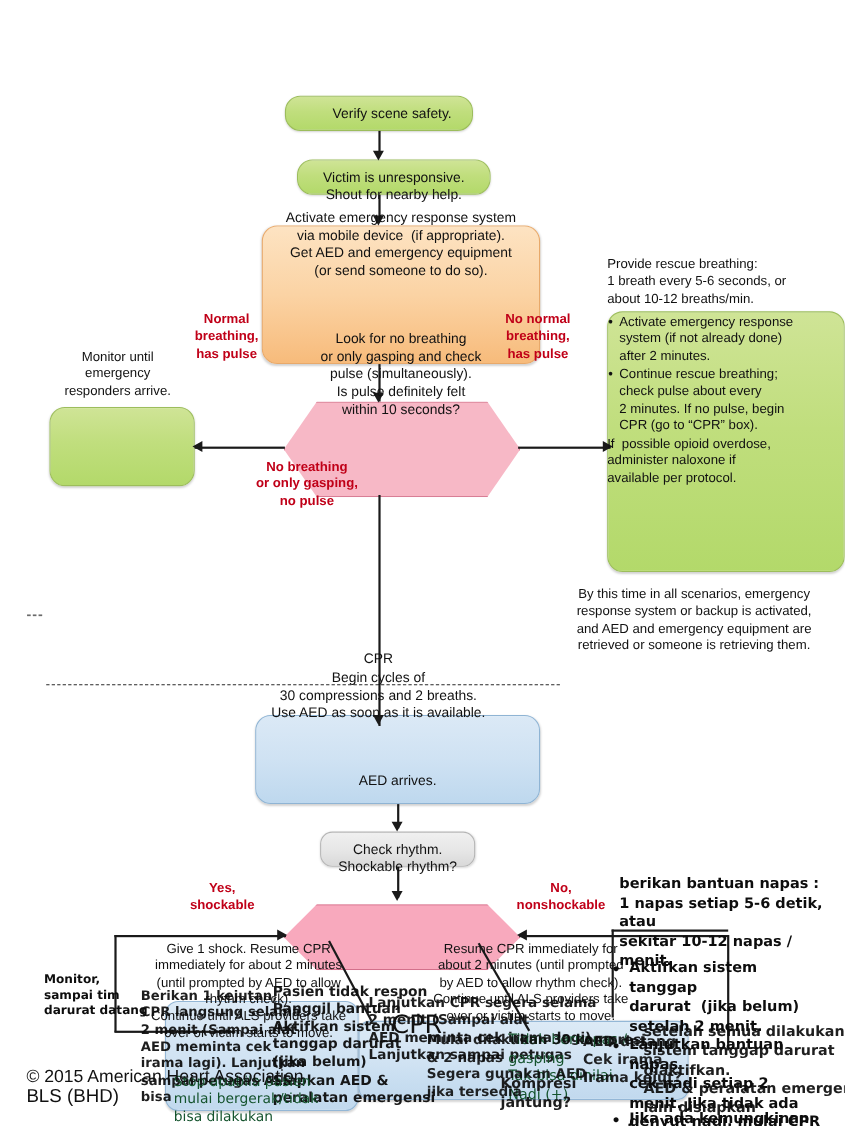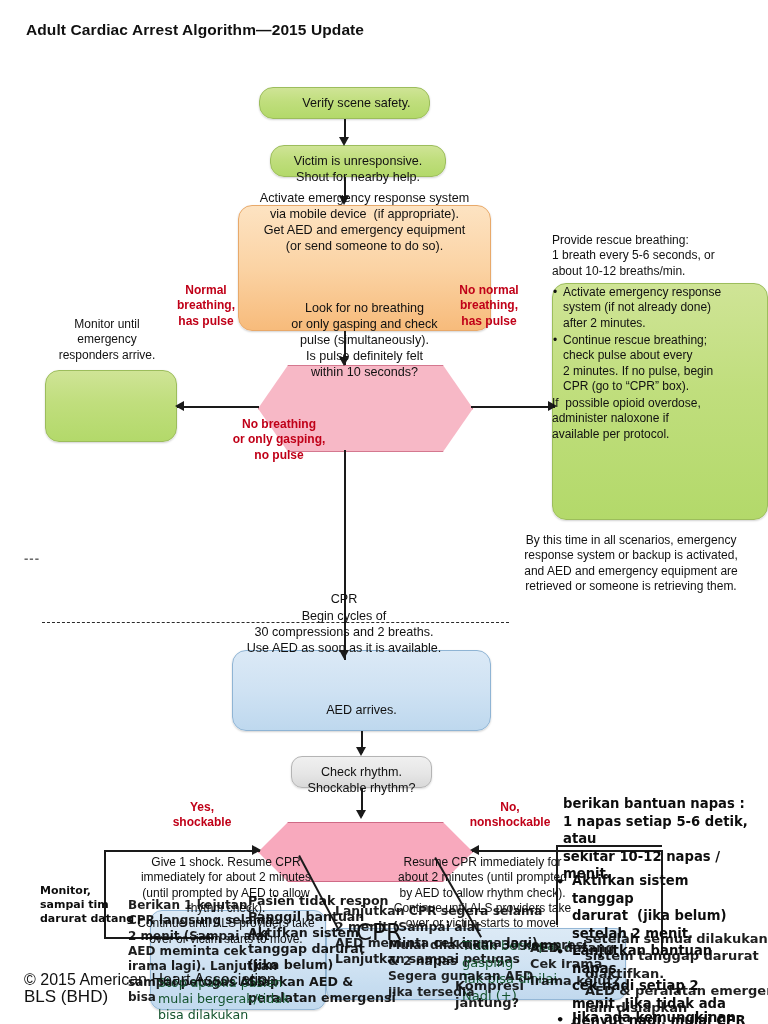"Adult Cardiac Arrest Algorithm—2015" div { html: <div>Adult Cardiac Arrest Algorithm—2015 Update</div> -> none }
